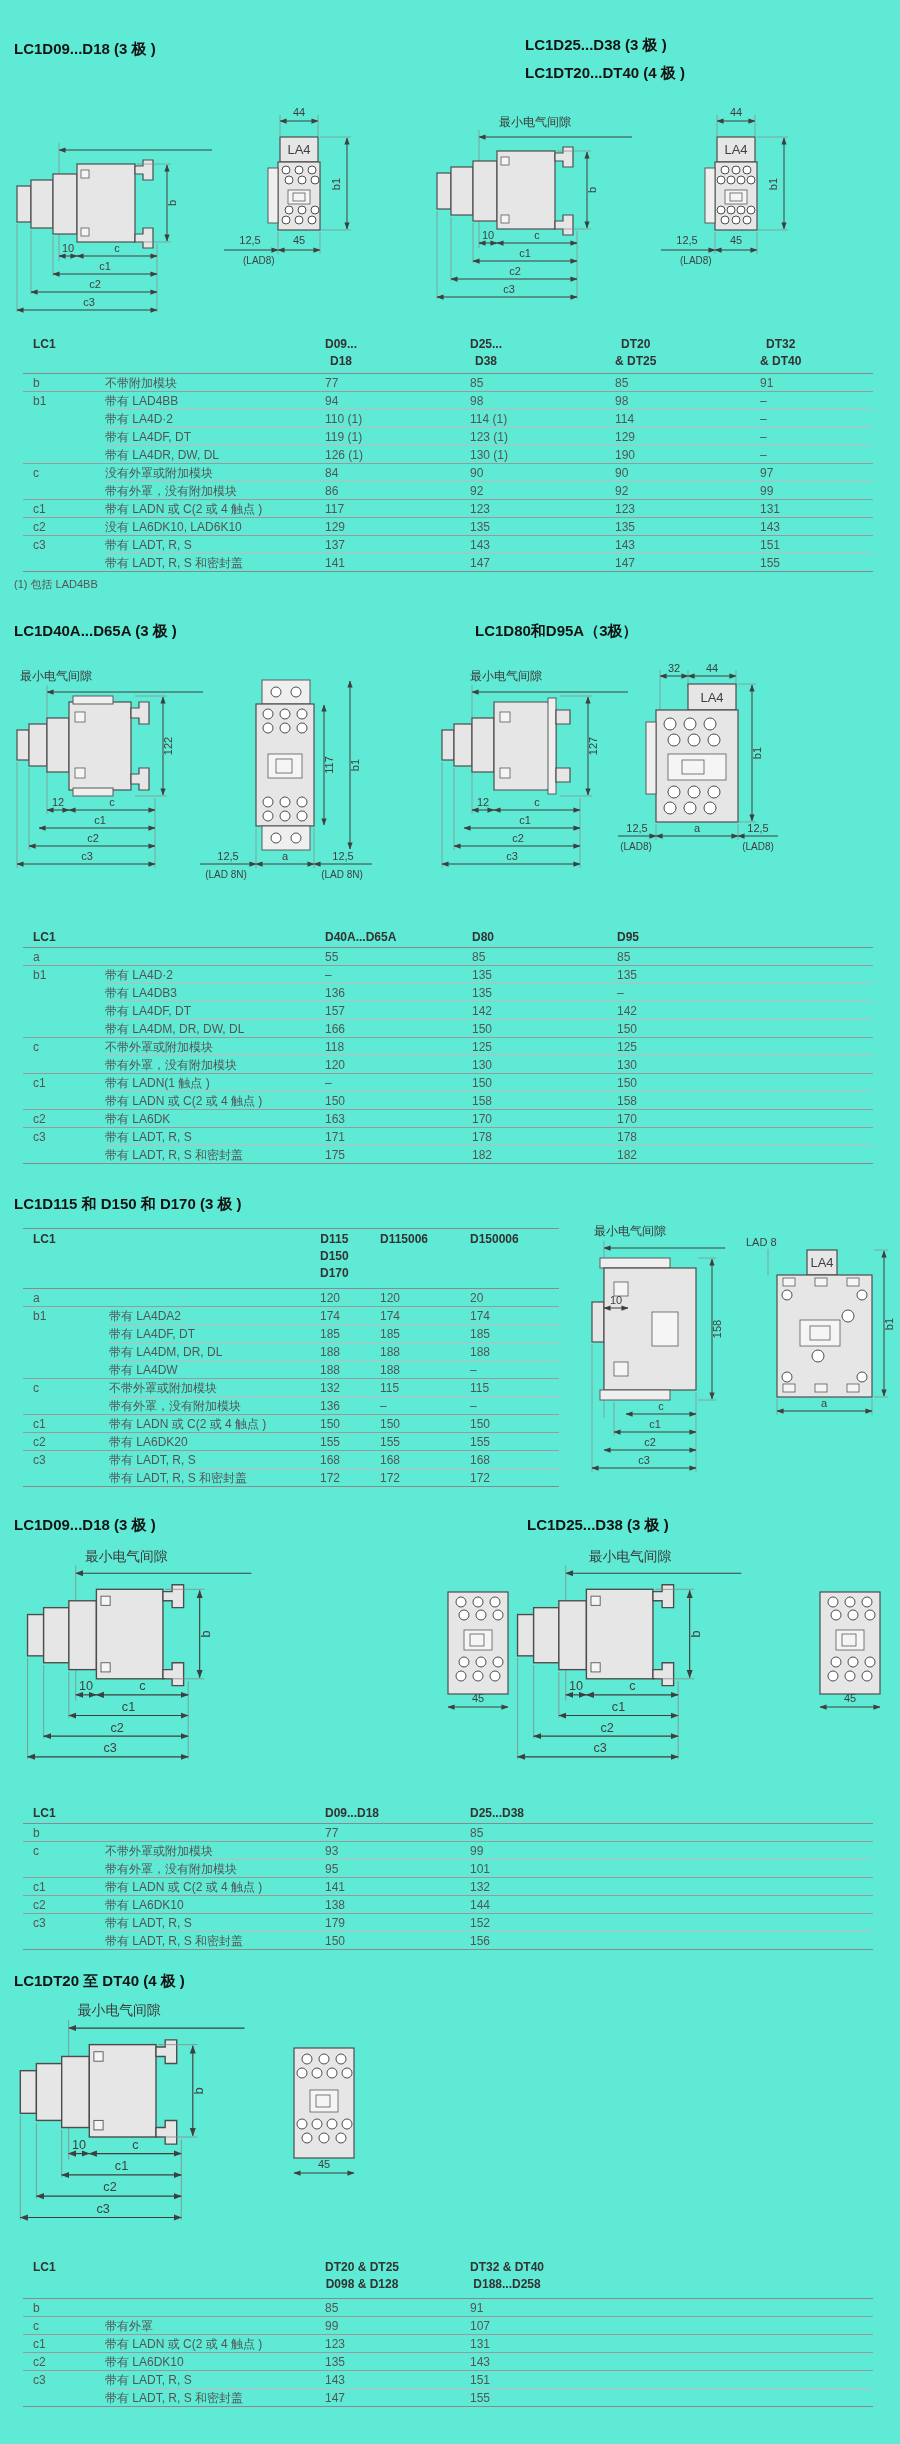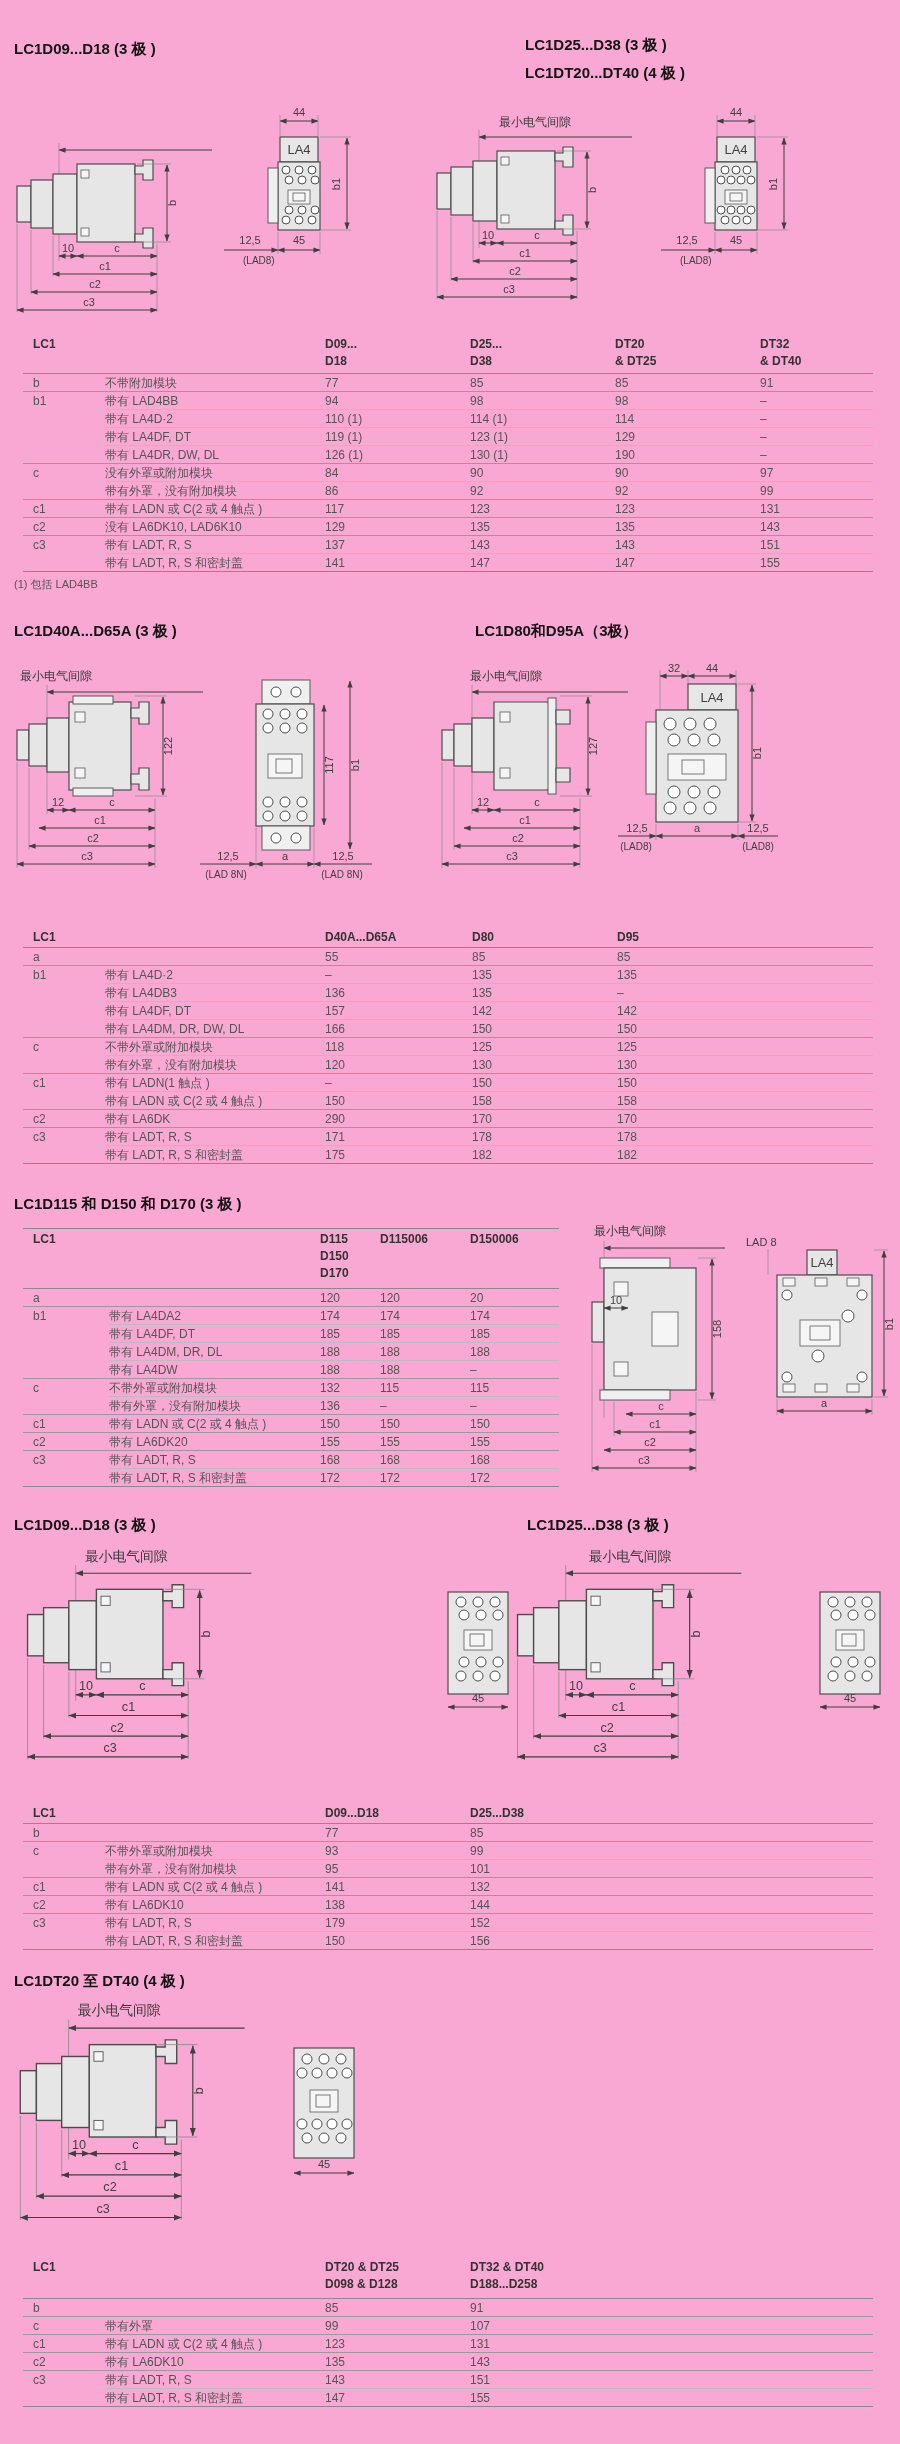"LC1D09...D18 (3 极 )" .page { background: #f9a8d4 -> #5eead4; text-align: none -> center }
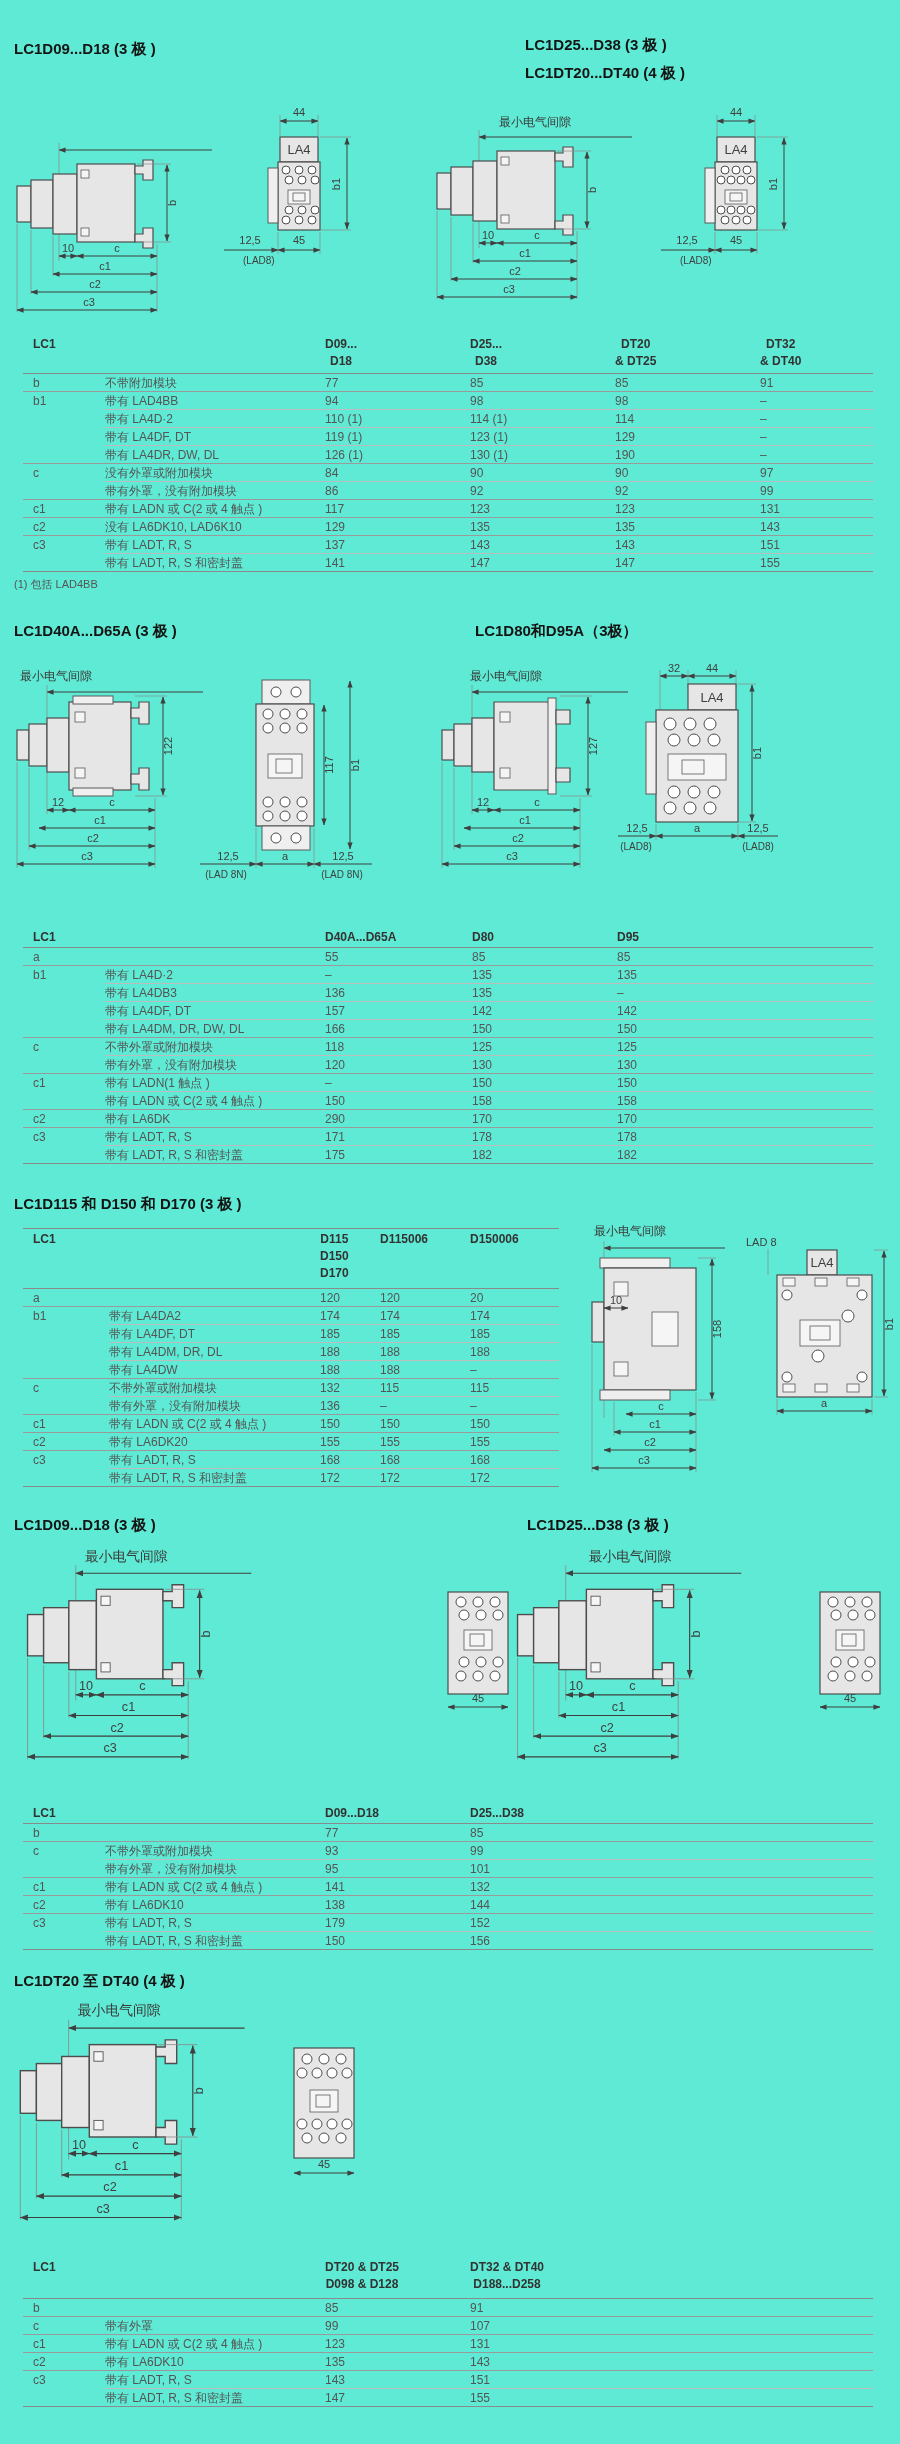"290" div.cell { text: 290 -> 163 }
